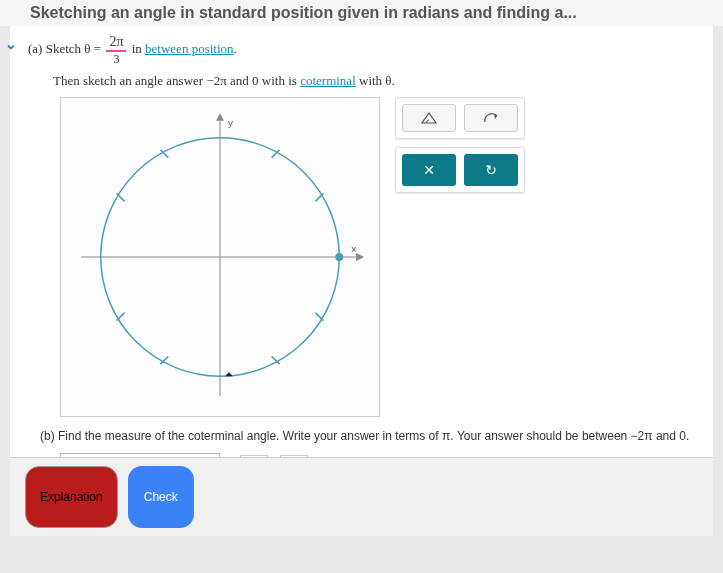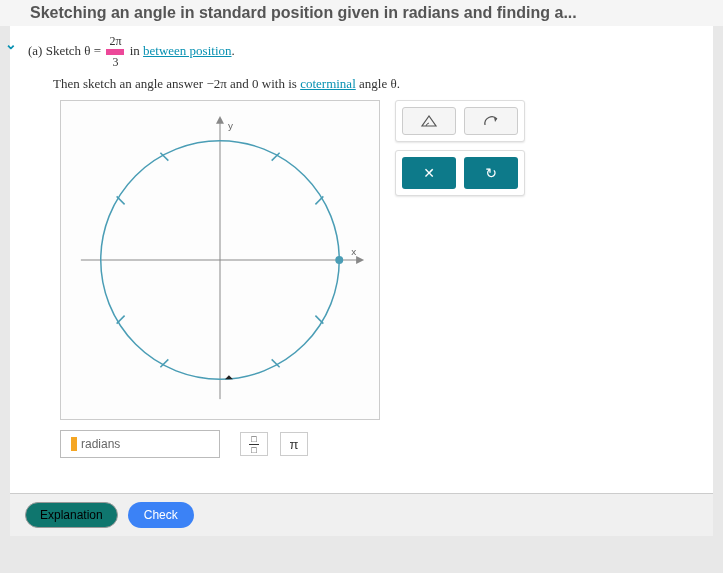"2π" .frac .num { border-bottom: 6px solid #ec4899 -> 2px solid #ec4899; font-size: 12px -> 14px }
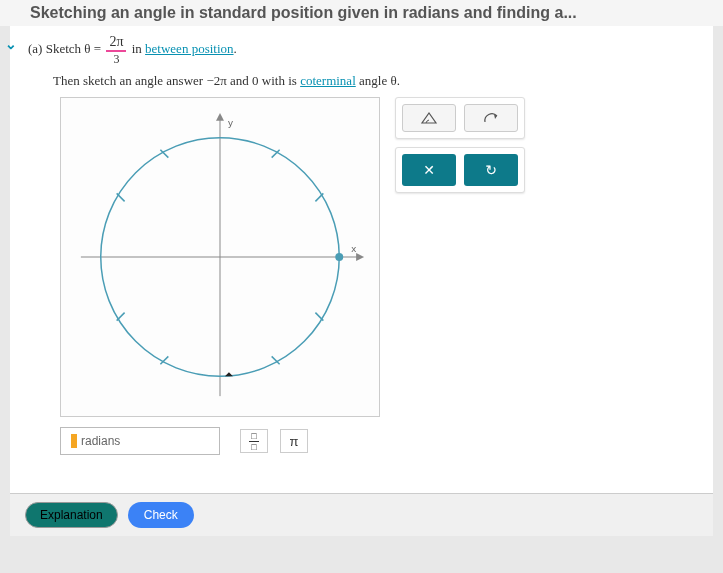"angle θ." span { text: angle -> with }
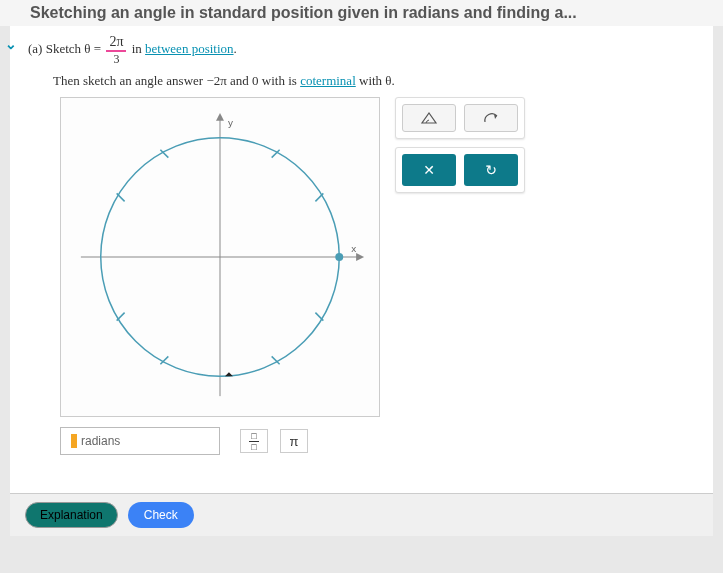"(b) Find the measure of" div.part-b { html: none -> <div> <span>(b) Find the measure of the coterminal angle. Write your answer in terms of </span><span>π</span><span>. Your answer should be between </span><span>−2π</span><span> and </span><span>0</span><span>.</span> </div> }
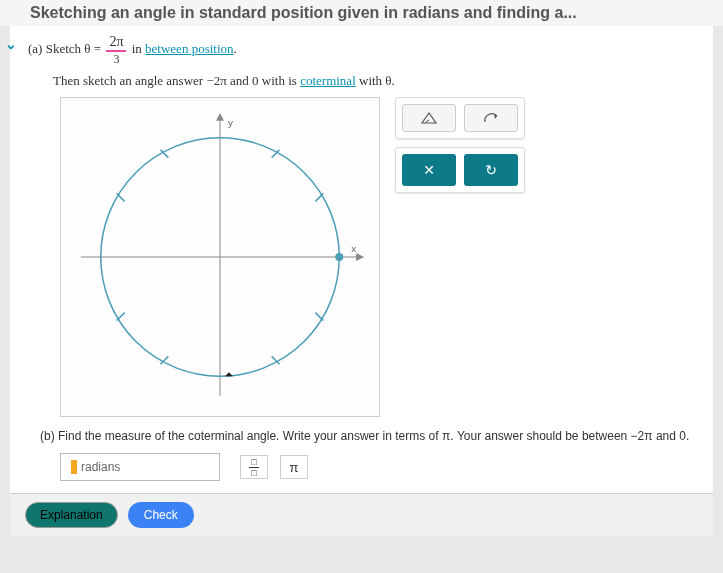"Explanation" .btn-exp { background: #0f766e -> #b91c1c; padding: 5px 14px -> 23px 14px }
